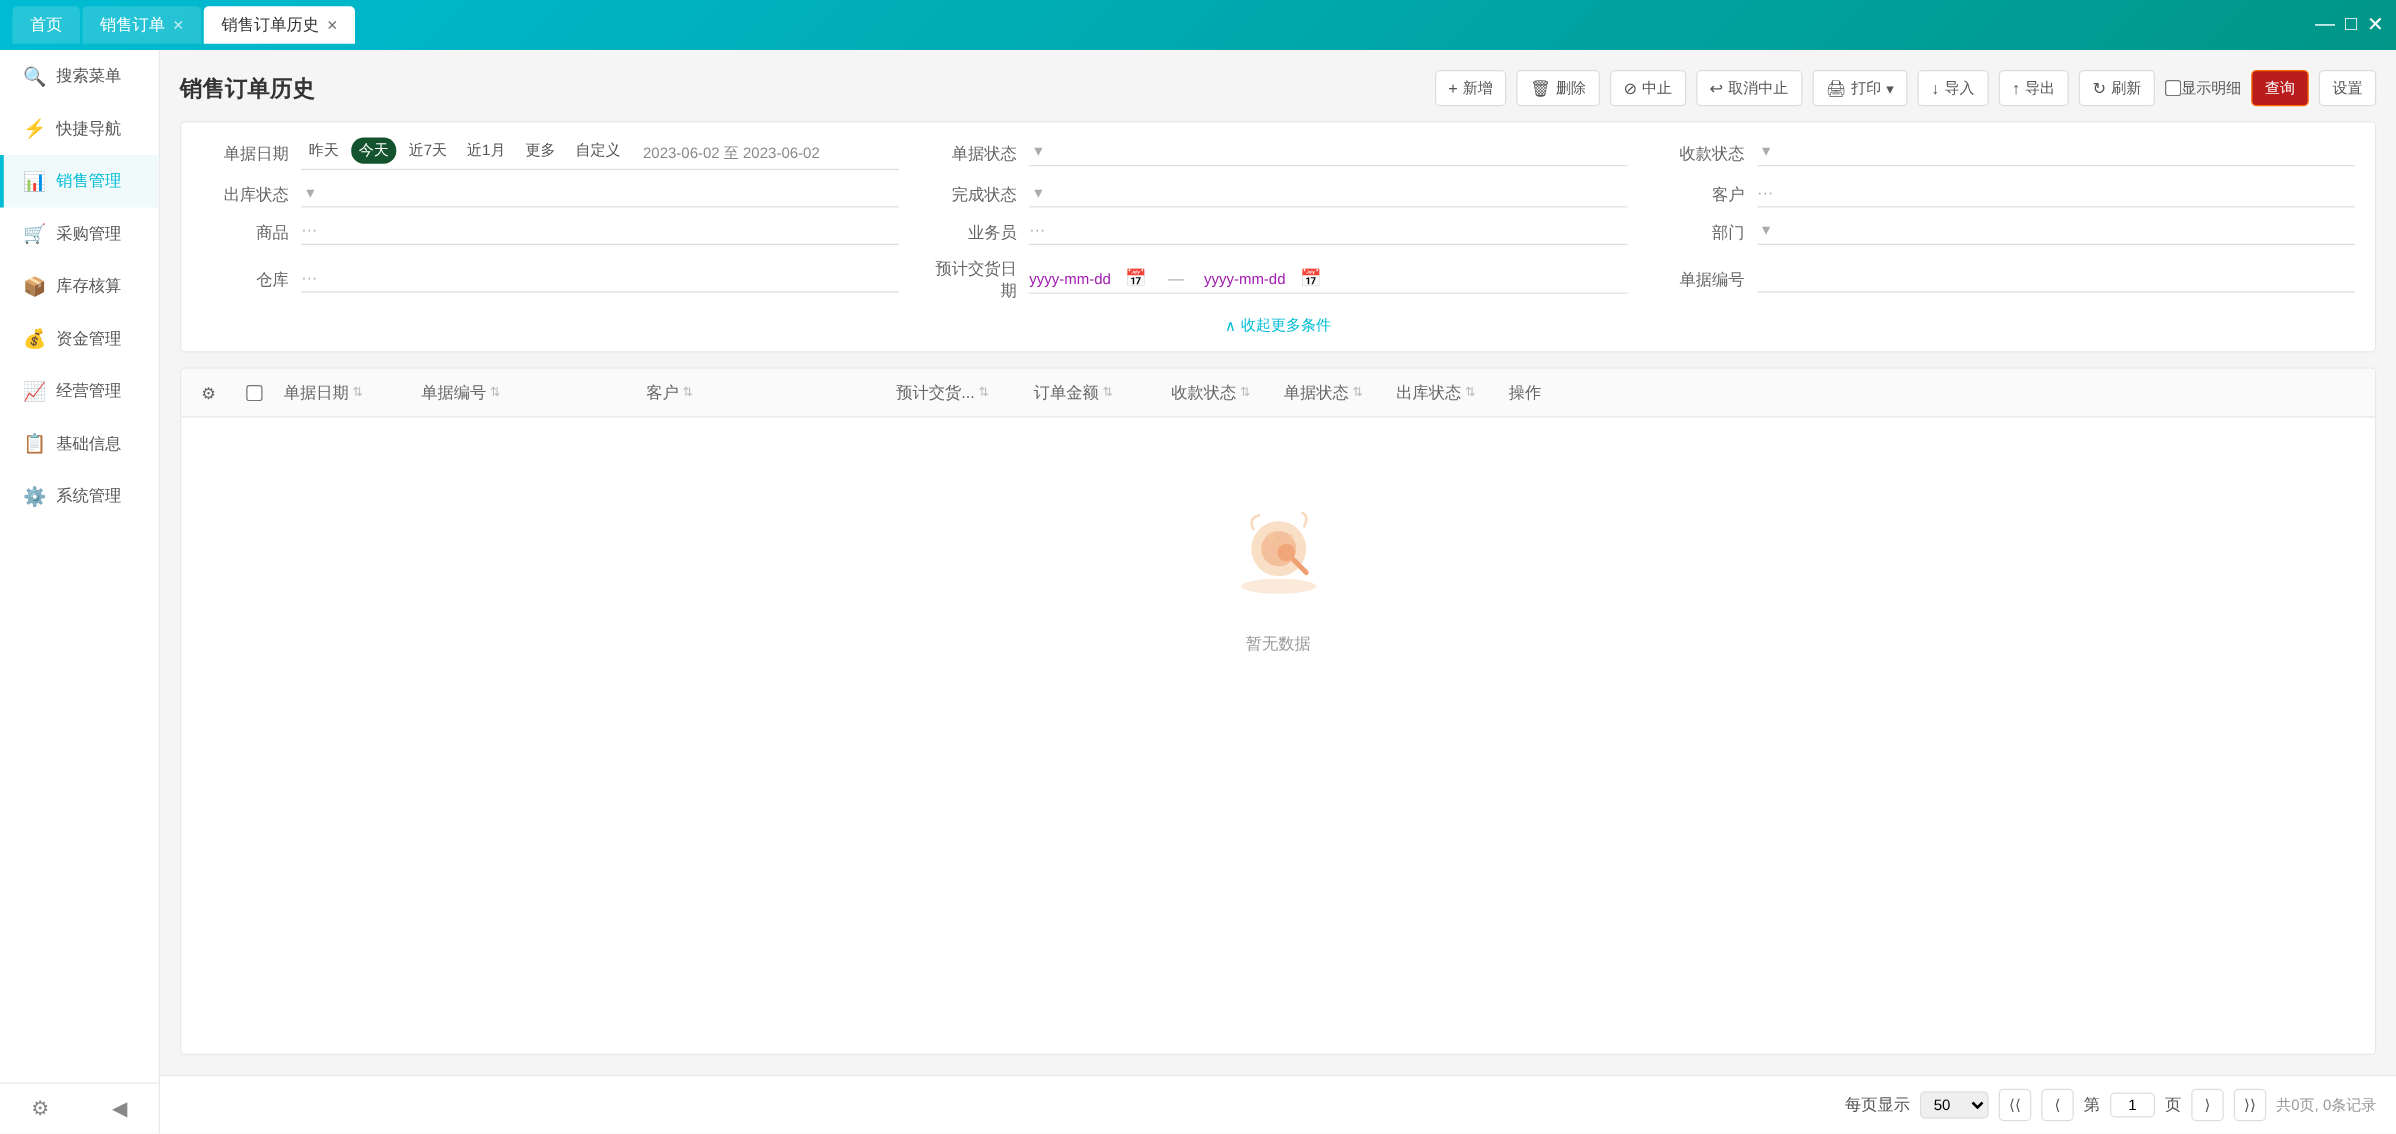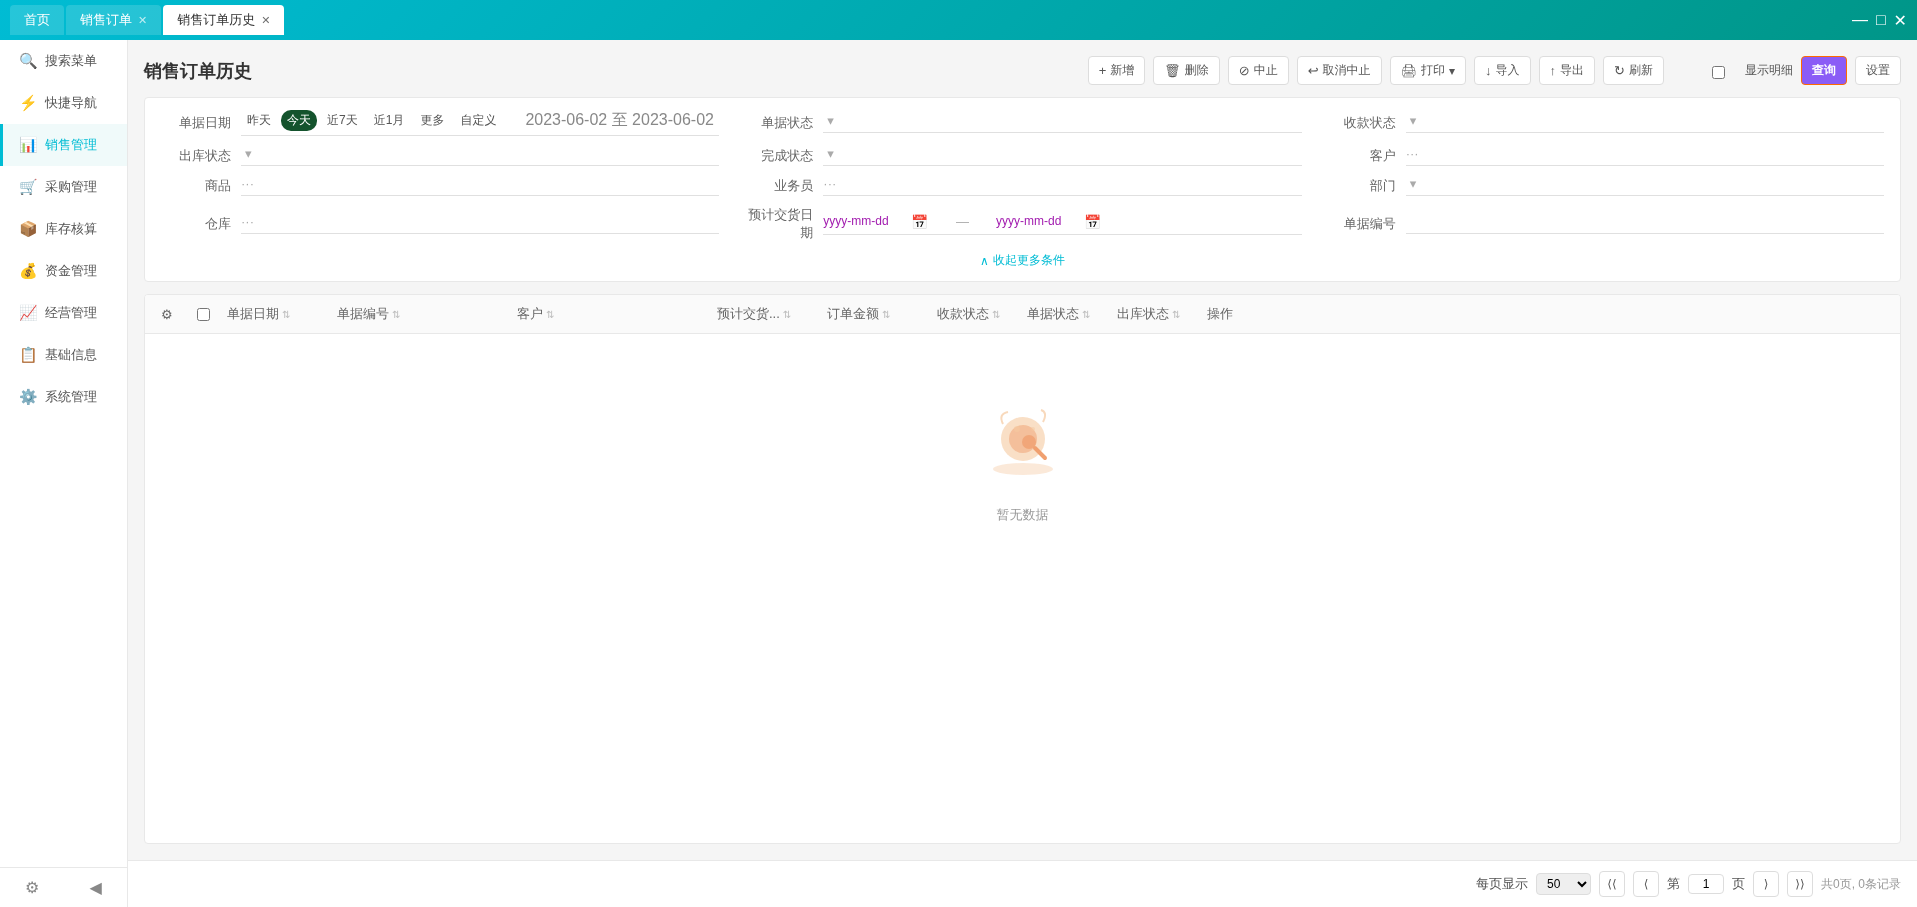"显示明细" .display-toggle { align-items: flex-end -> center; gap: 20px -> 0; margin-left: 40px -> none }
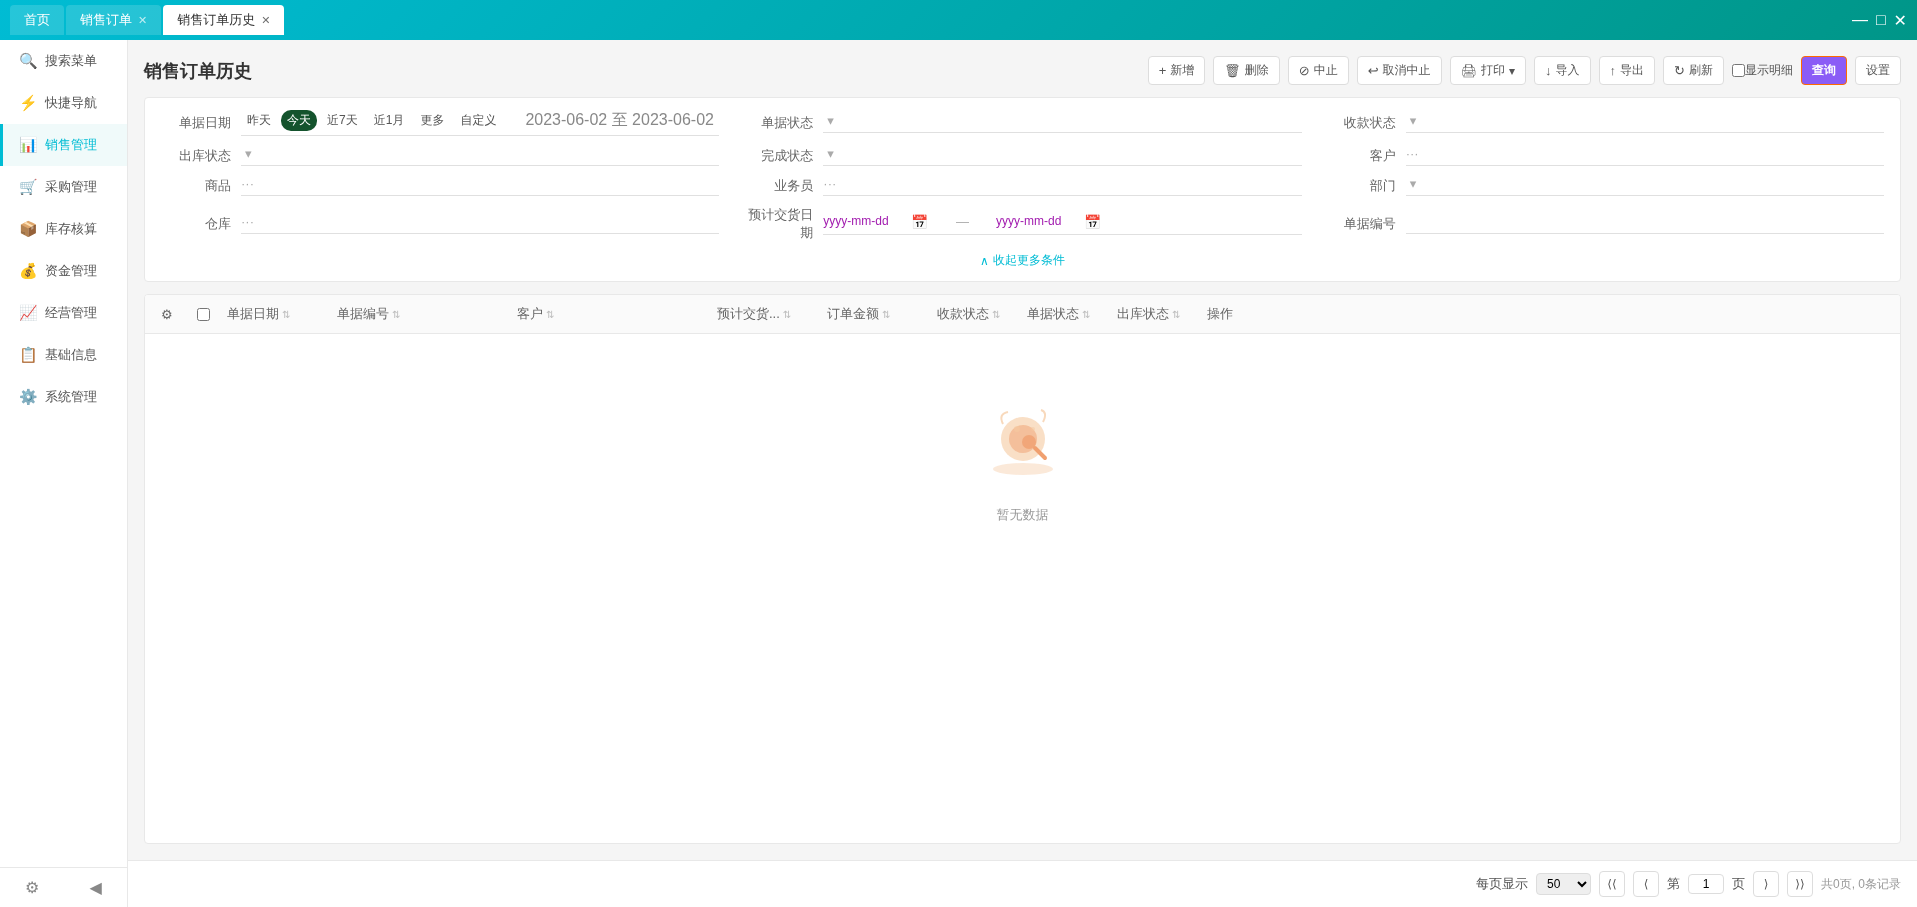"查询" .toolbar-btn.primary { background: #8b5cf6 -> #b91c1c; font-weight: bold -> none }
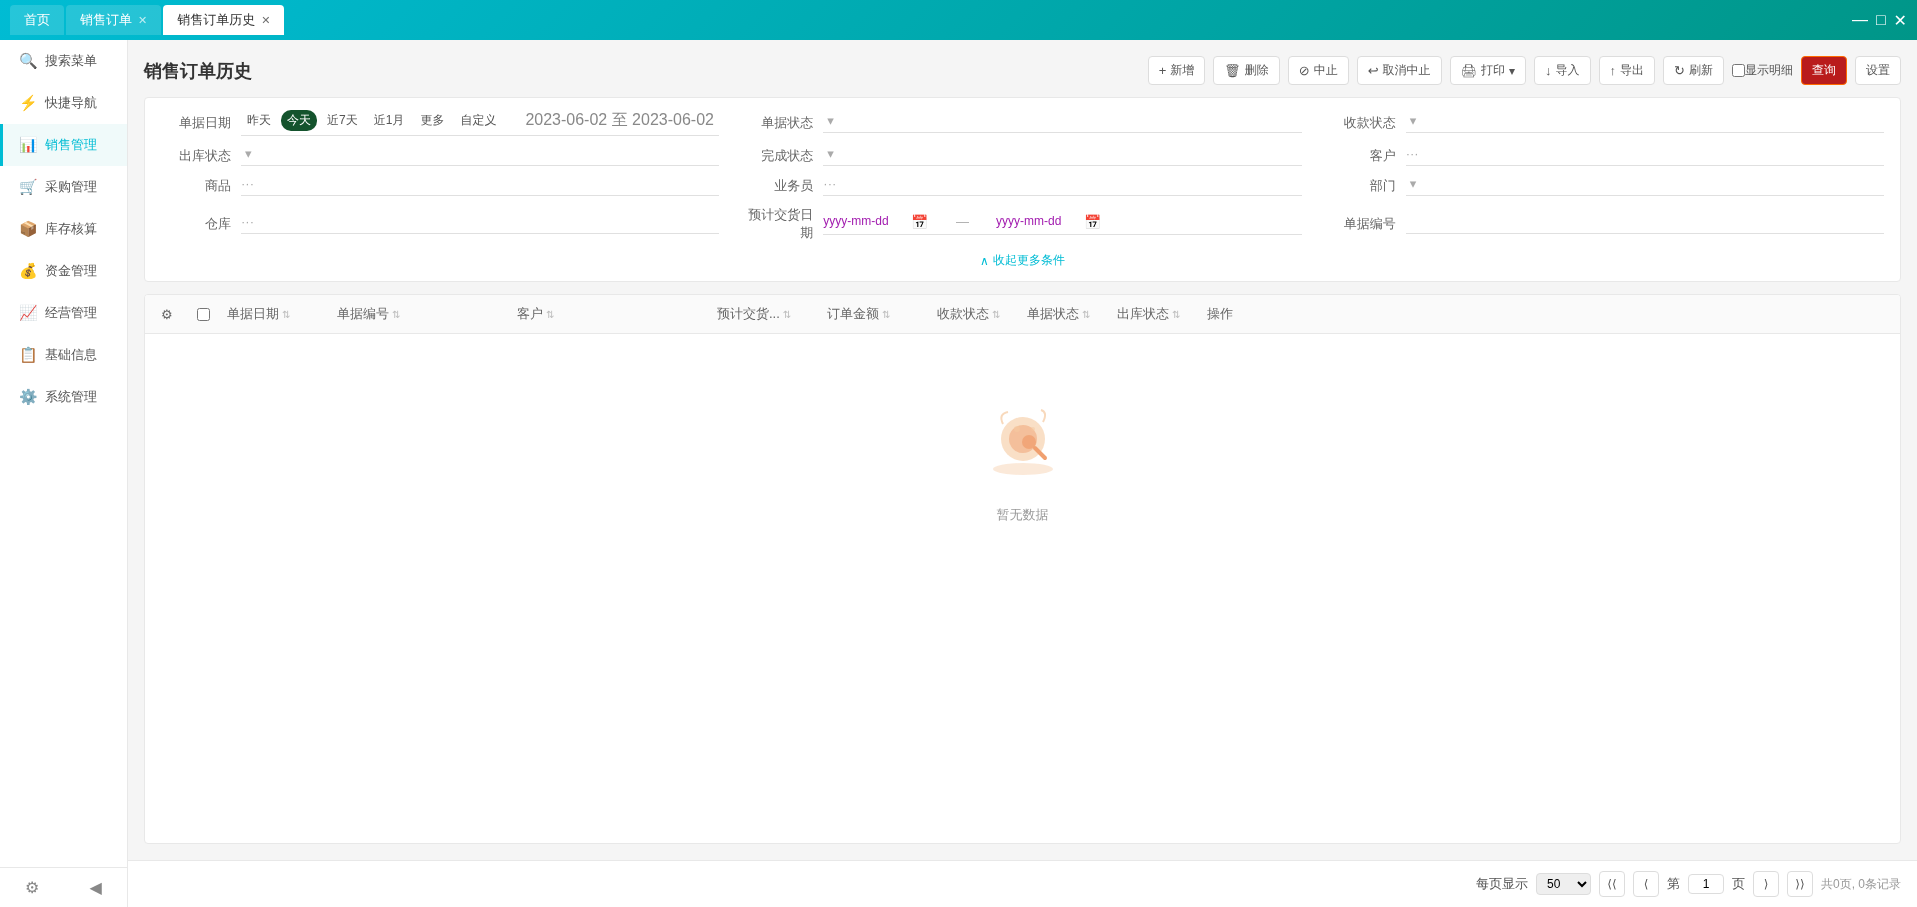"昨天" .filter-field { align-items: flex-start -> flex-end; gap: 23px -> 12px }
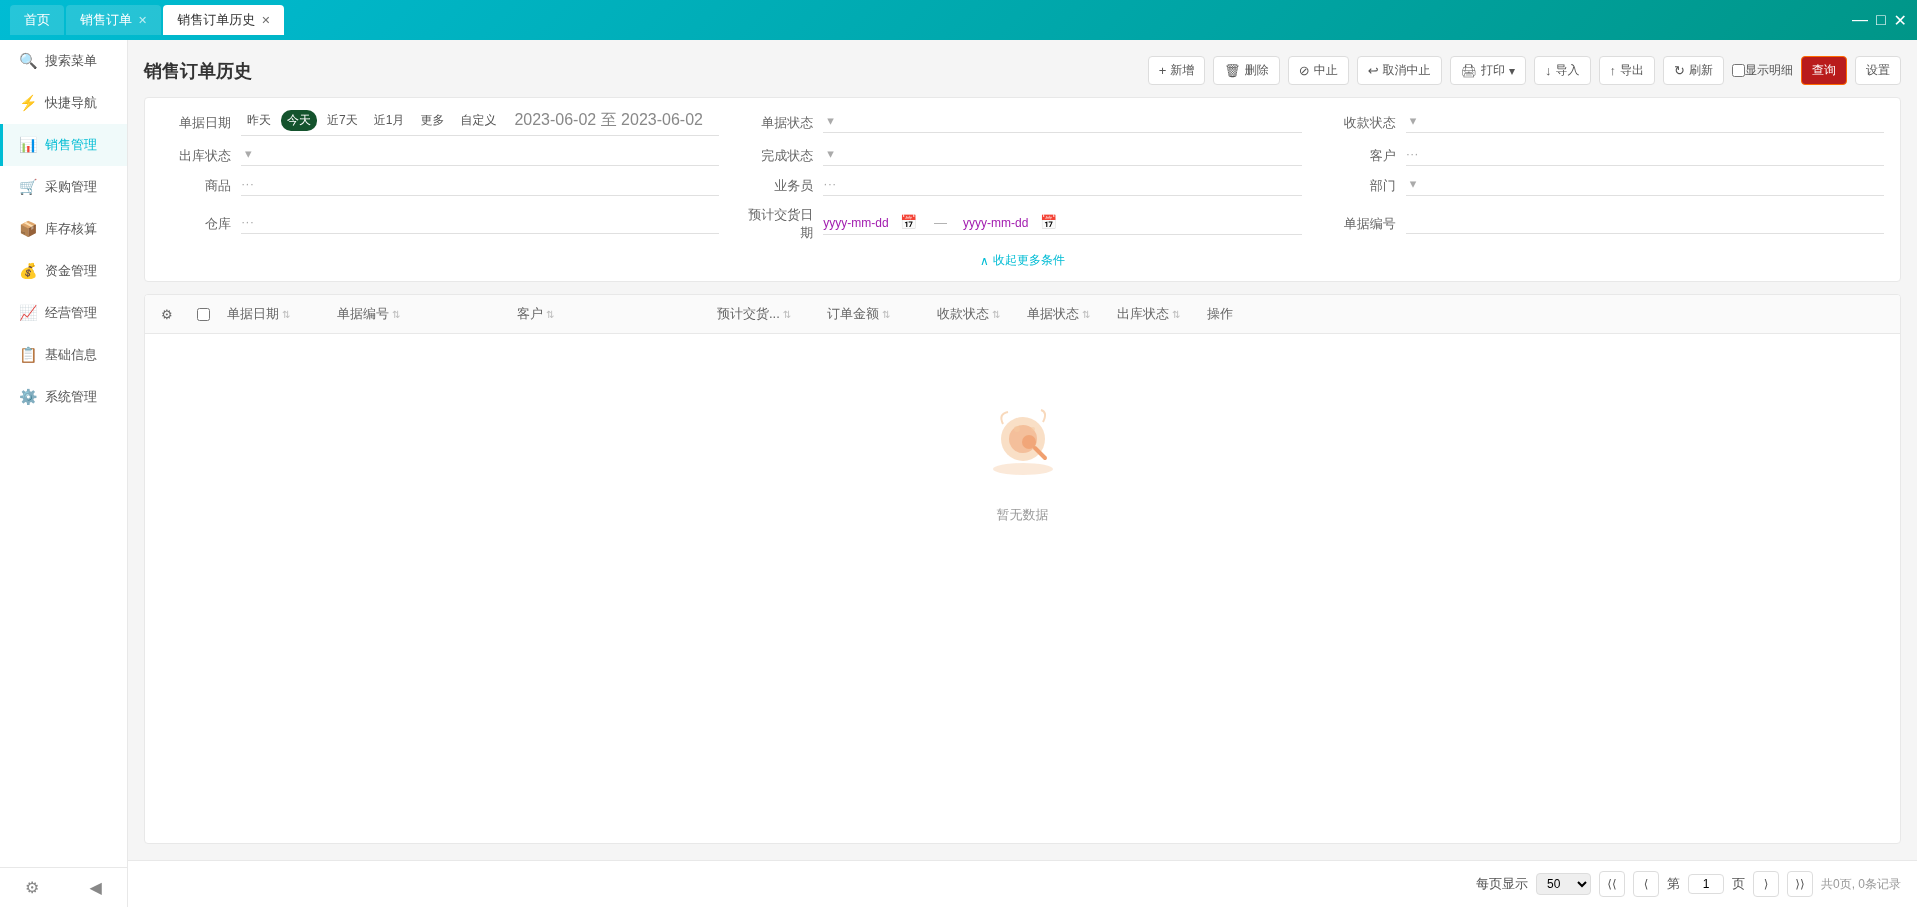"2023-06-02 至 2023-06-02" .date-range { font-size: 16px -> 12px }
